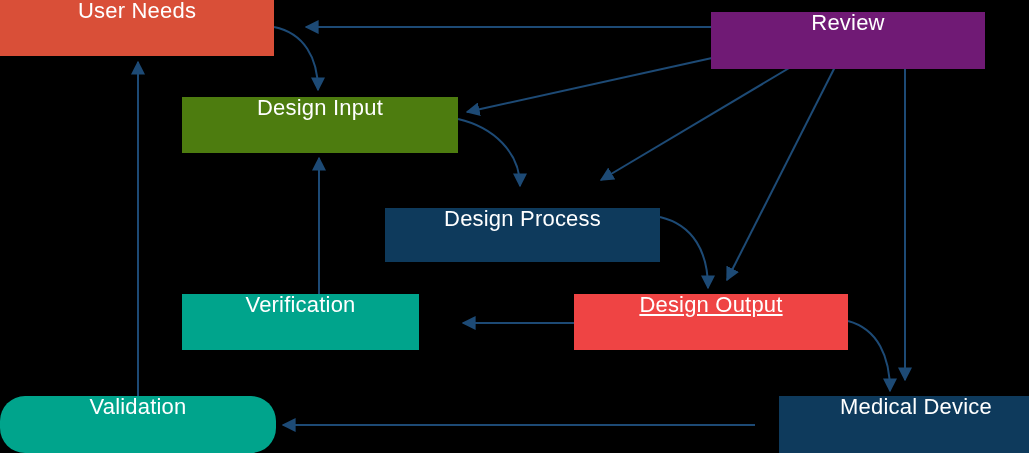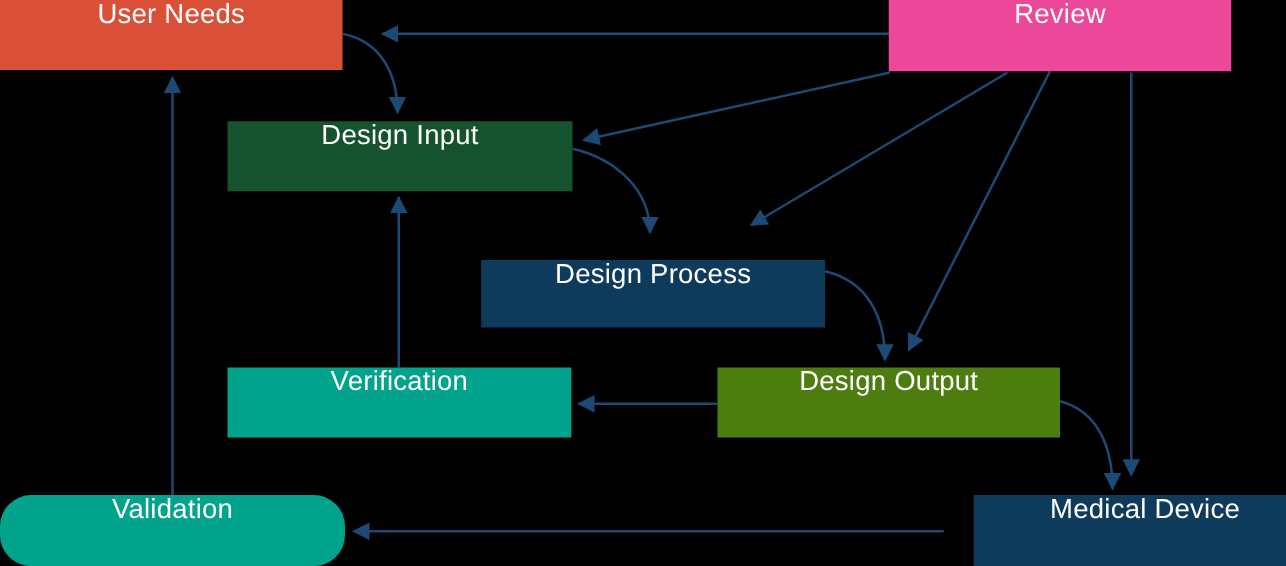"Review" div.node { background-color: #ec4899 -> #701a75; margin-top: none -> 12px }
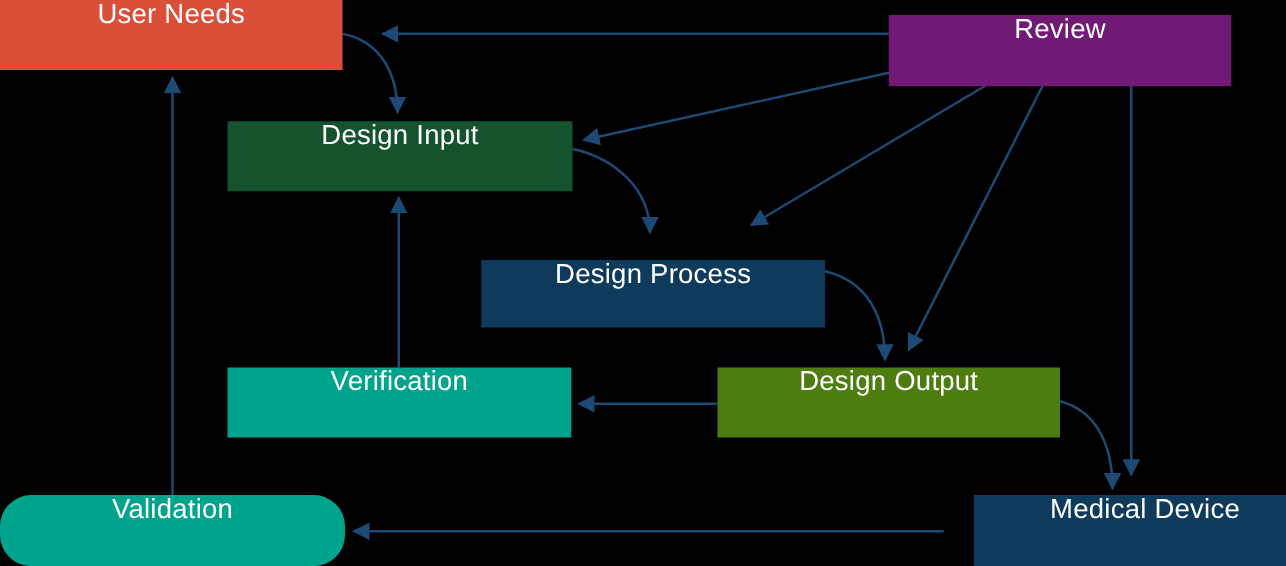"Design Input" div.node { background-color: #14532d -> #4d7c0f }
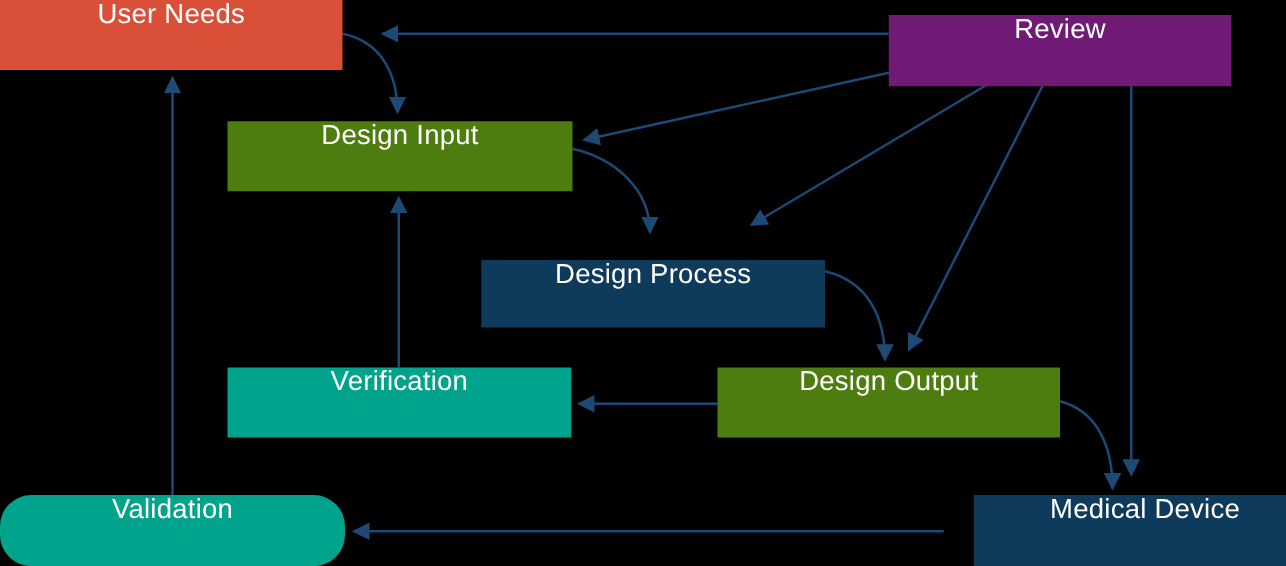"Verification" .n-verification { width: 275px -> 237px }
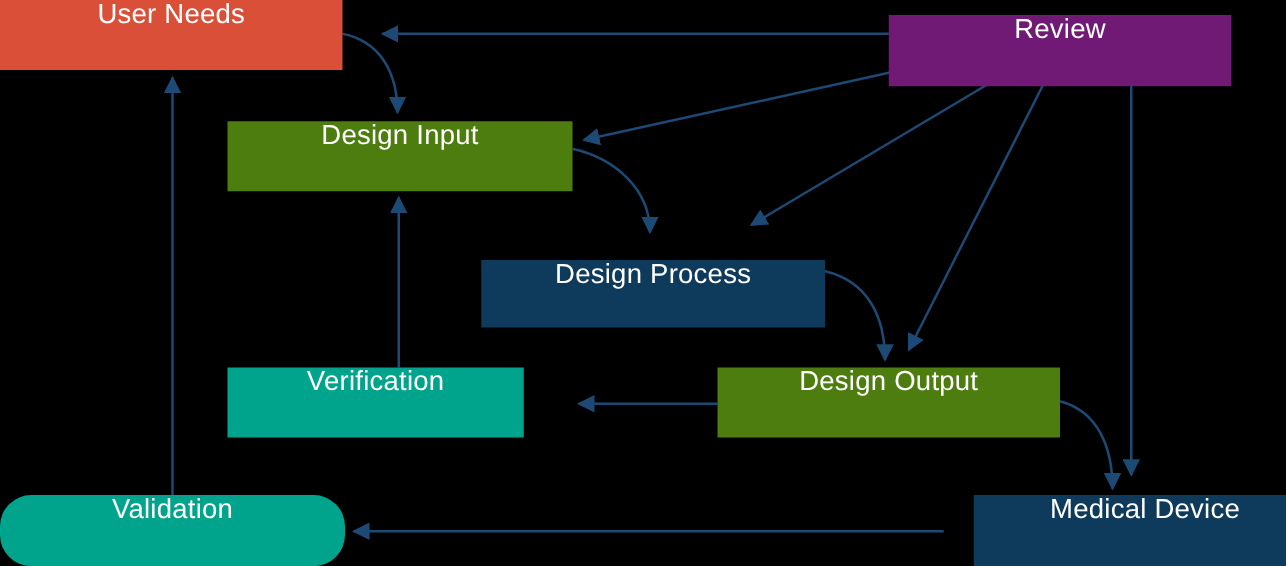"Design Output" div.node { background-color: #4d7c0f -> #ef4444; text-decoration: none -> underline }
